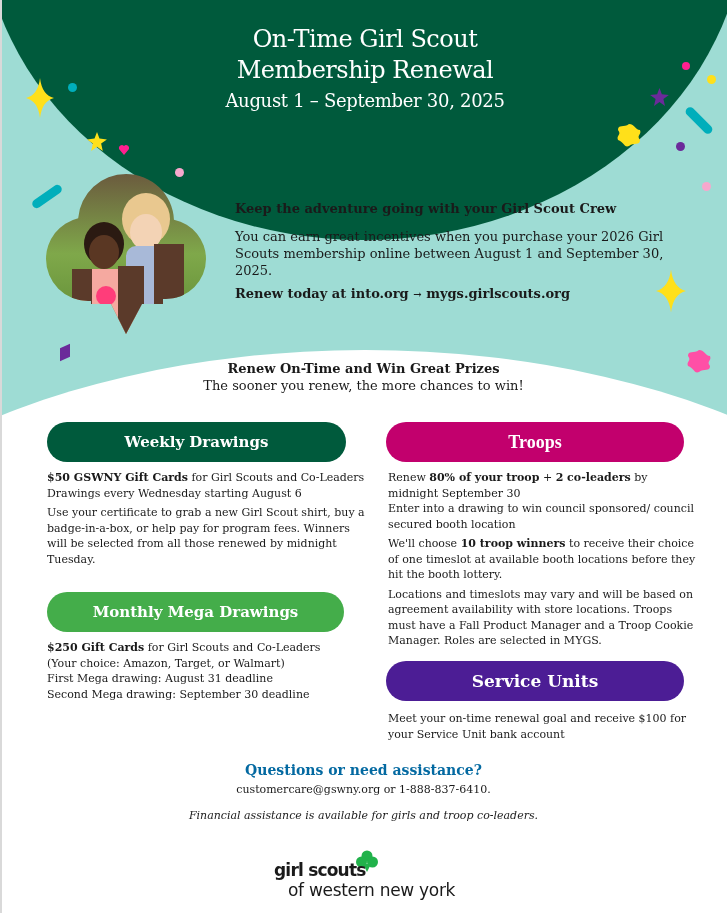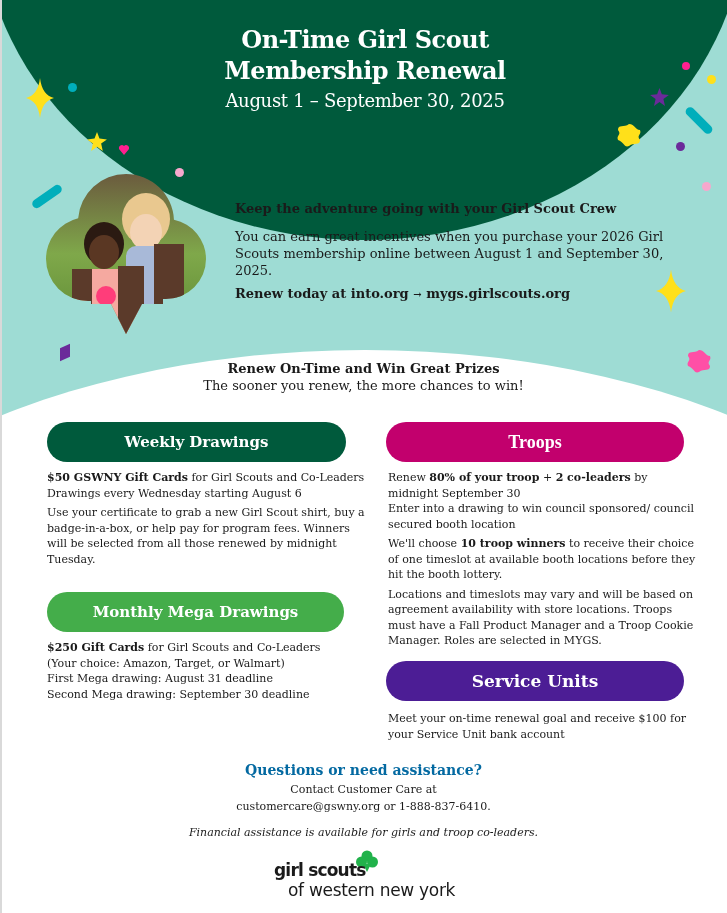"On-Time Girl Scout" .header h1 { font-weight: bold -> normal }
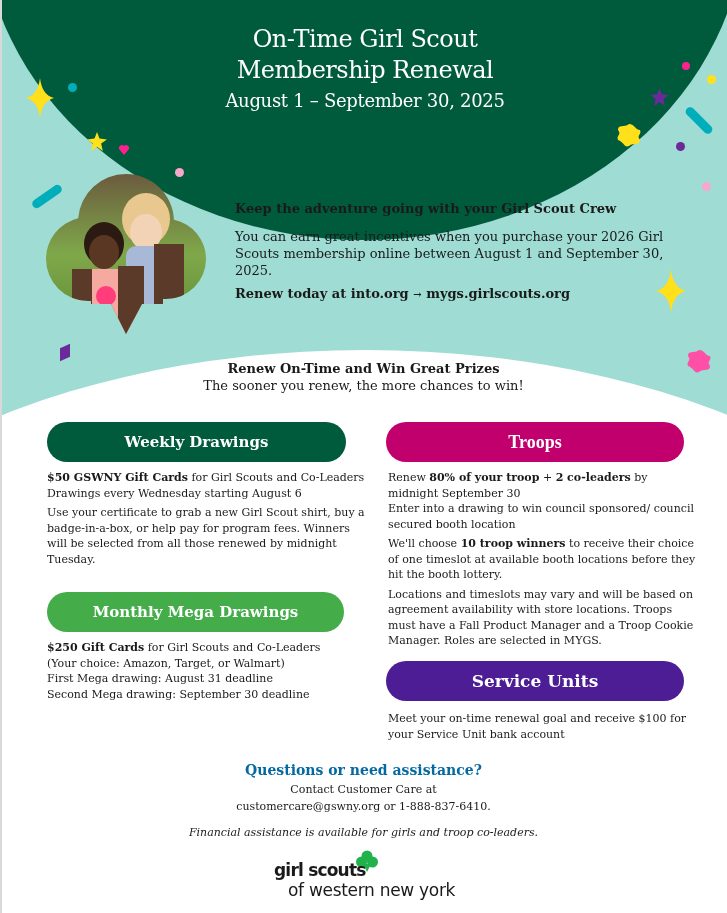"Contact Customer Care at" div { html: <div>Contact Customer Care at</div> -> none }
